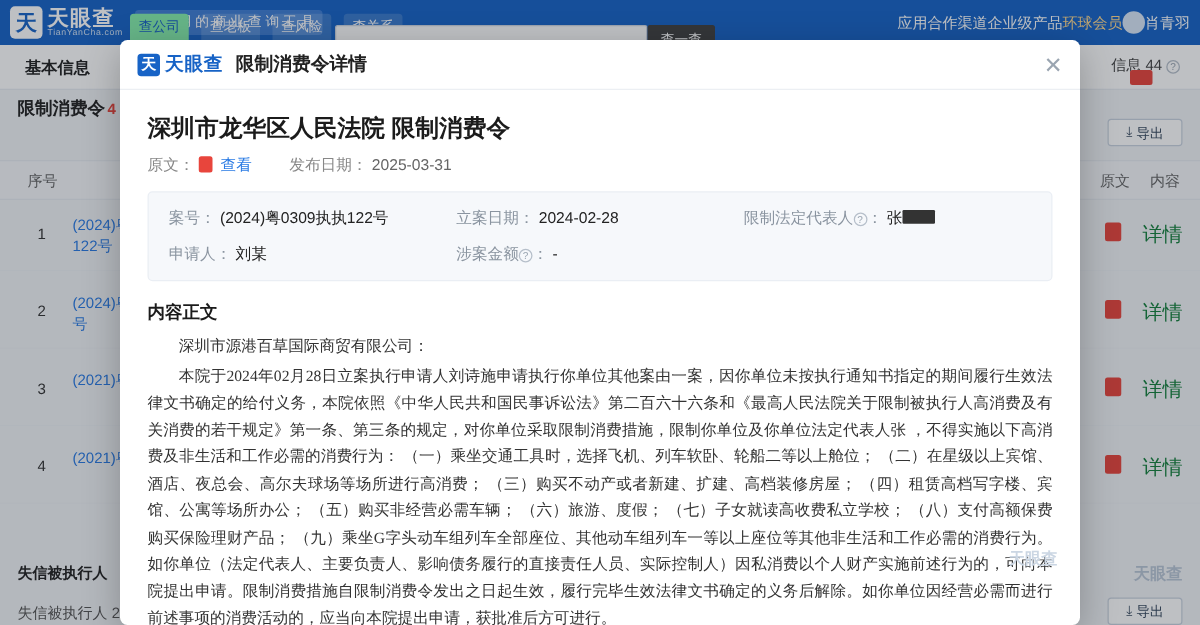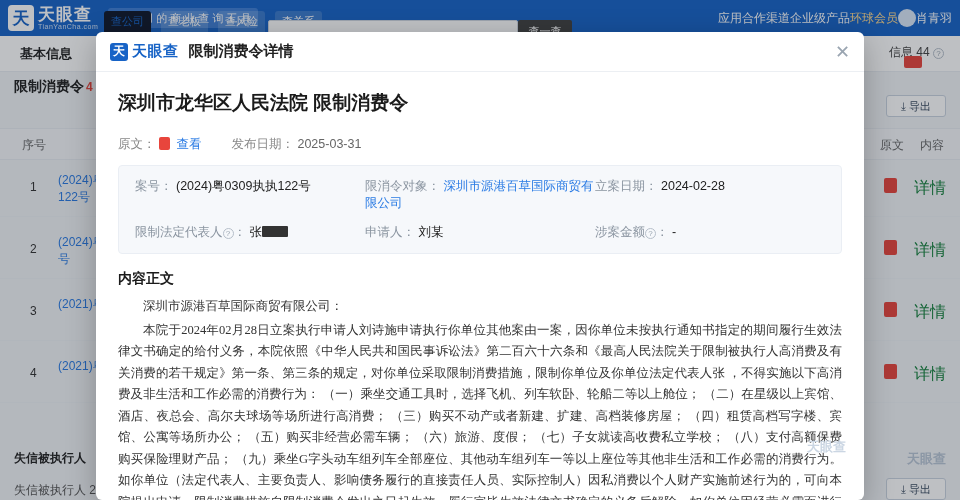"查公司" .tabchip { background: #0f172a -> #86efac }
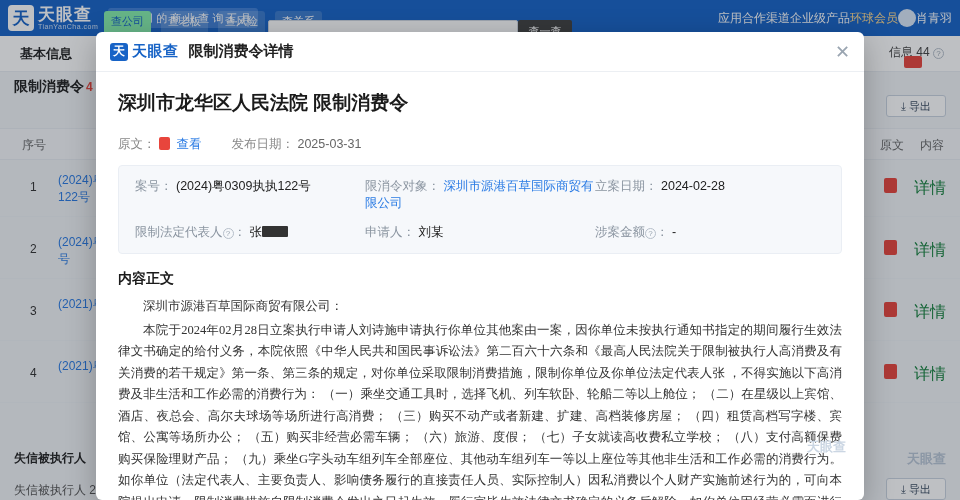"深圳市龙华区人民法院 限制消费令" .doc-title { margin: 4px 0 20px -> 4px 0 8px }
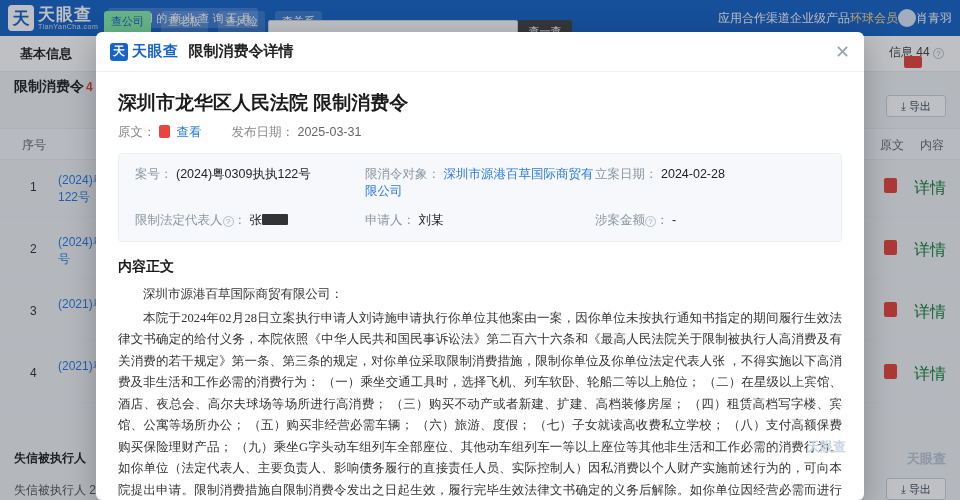"限消令对象： 深圳市源港百草国际商贸有限公司" div { html: <div> <span>限消令对象：</span> <span>深圳市源港百草国际商贸有限公司</span> </div> -> none }
